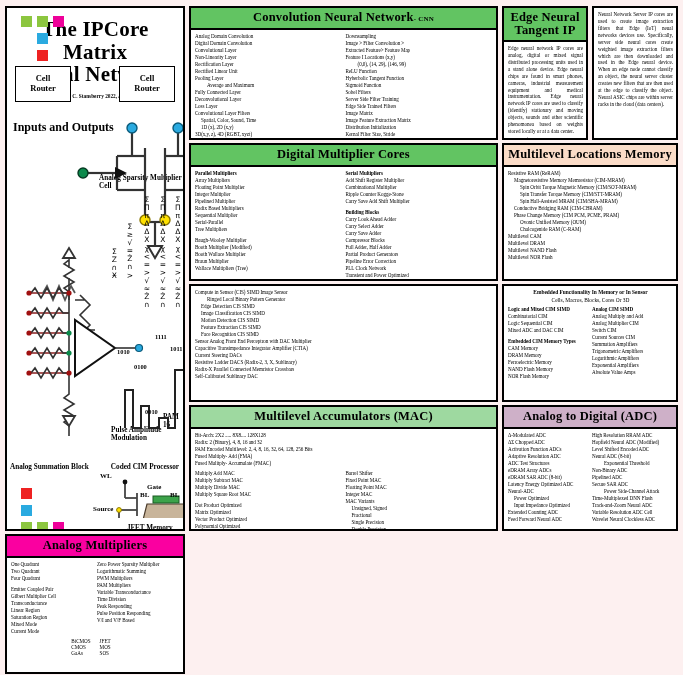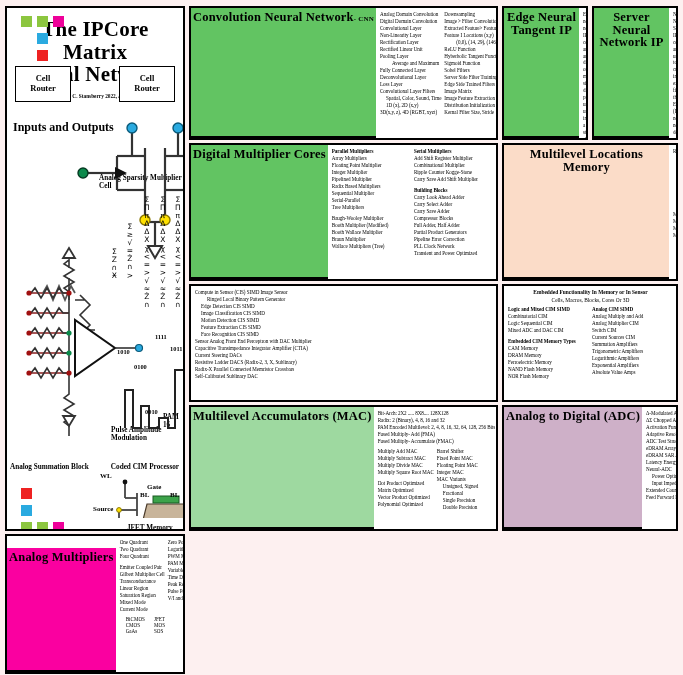"Convolution Neural Network- CNN" .panel { flex-direction: row -> column }
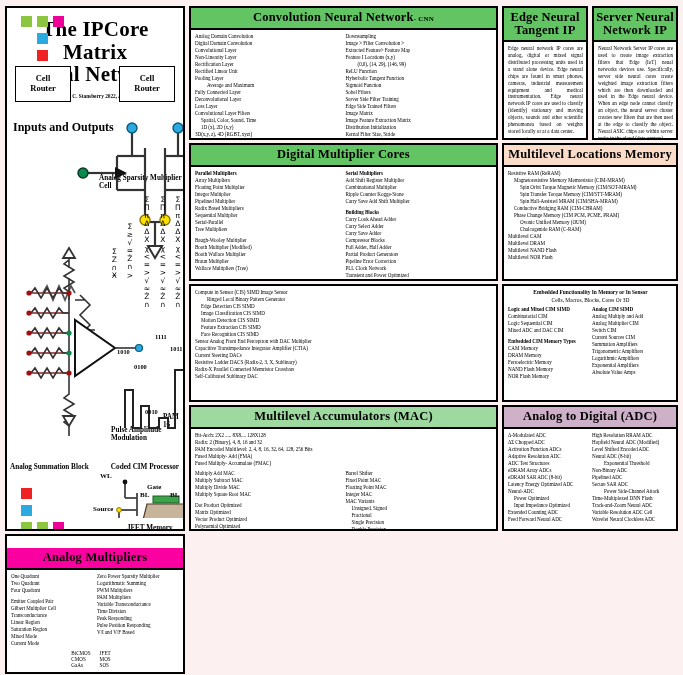"Server Neural Network IP" div.phead { html: <div>Server Neural Network IP</div> -> none }
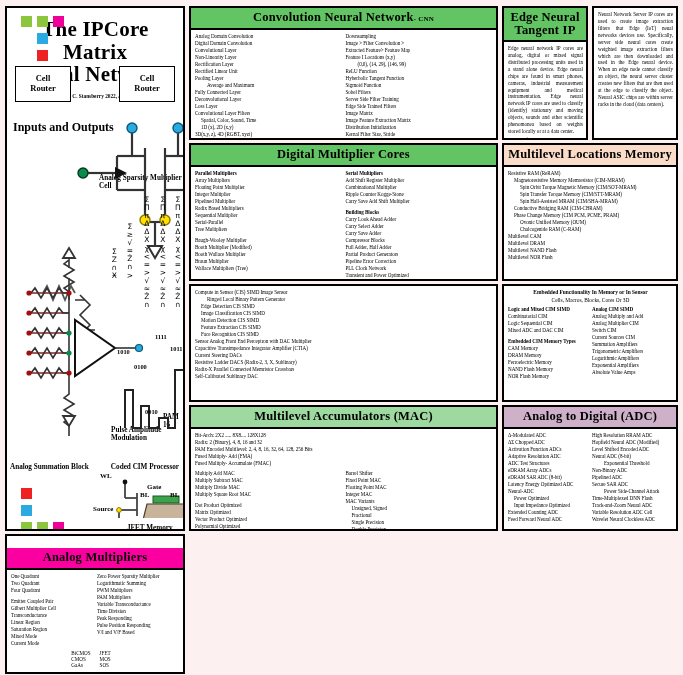"Analog Multipliers" .pink { margin-top: 12px -> none }
